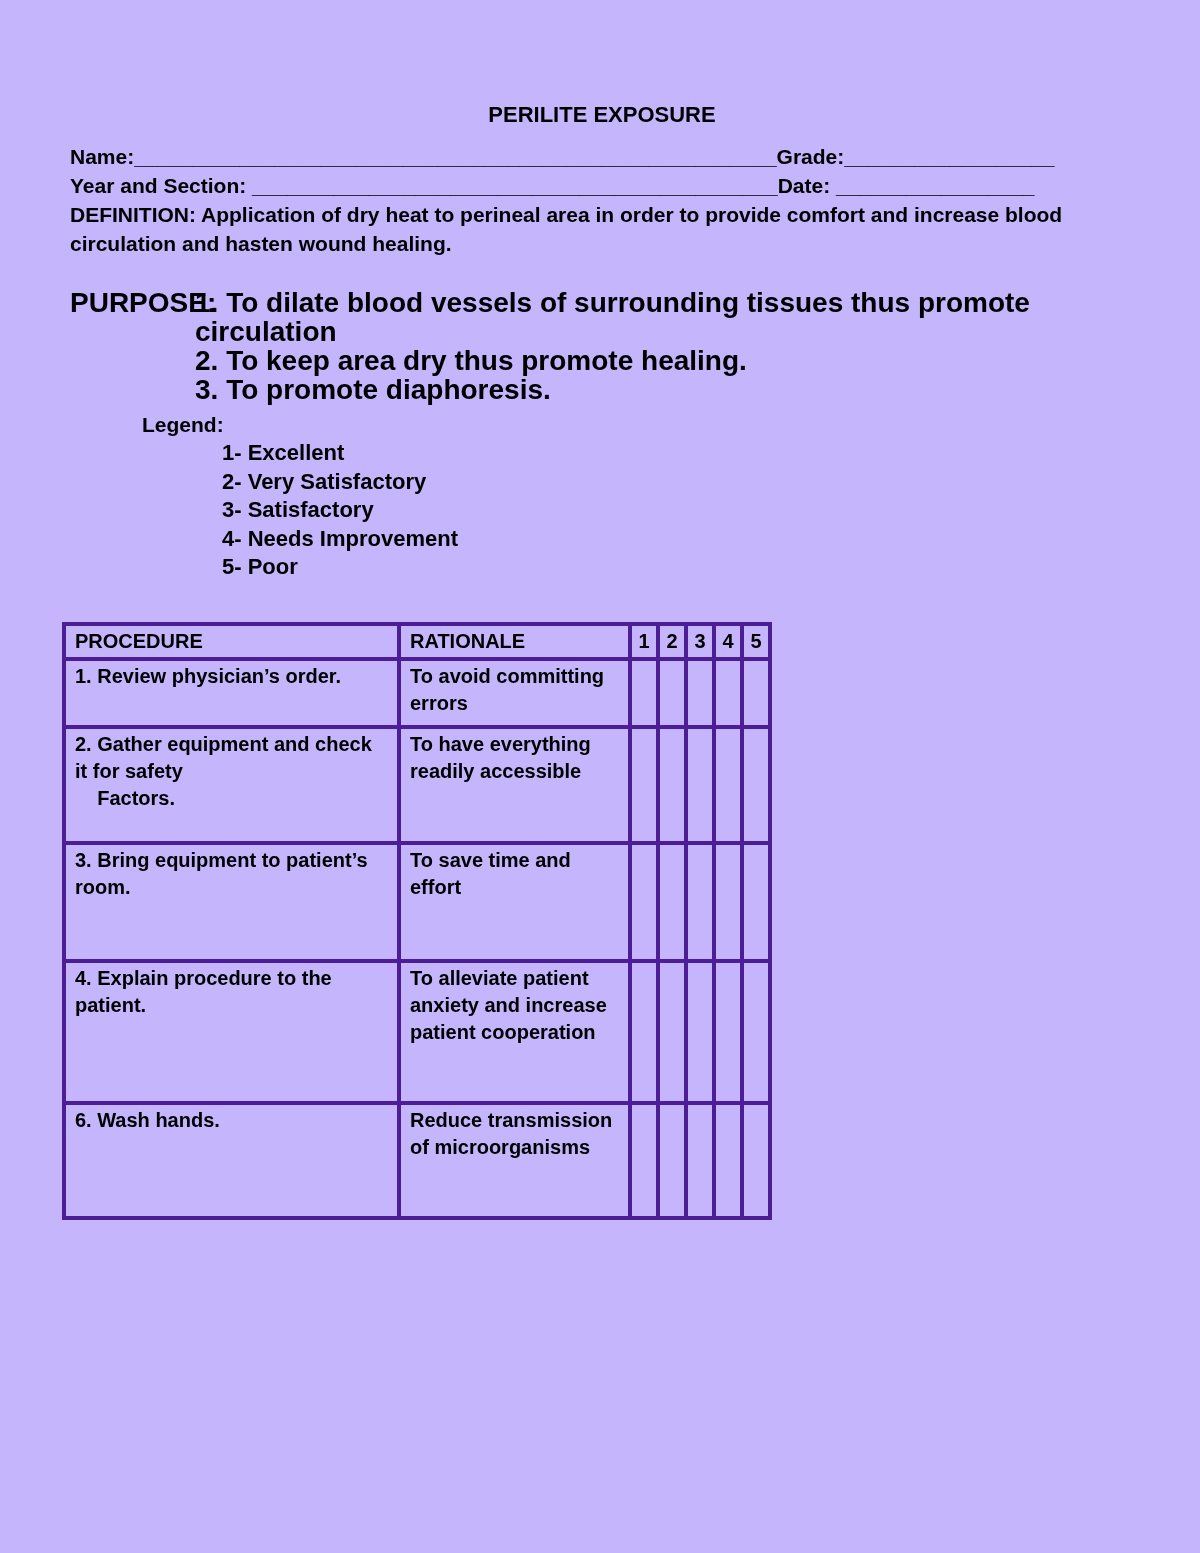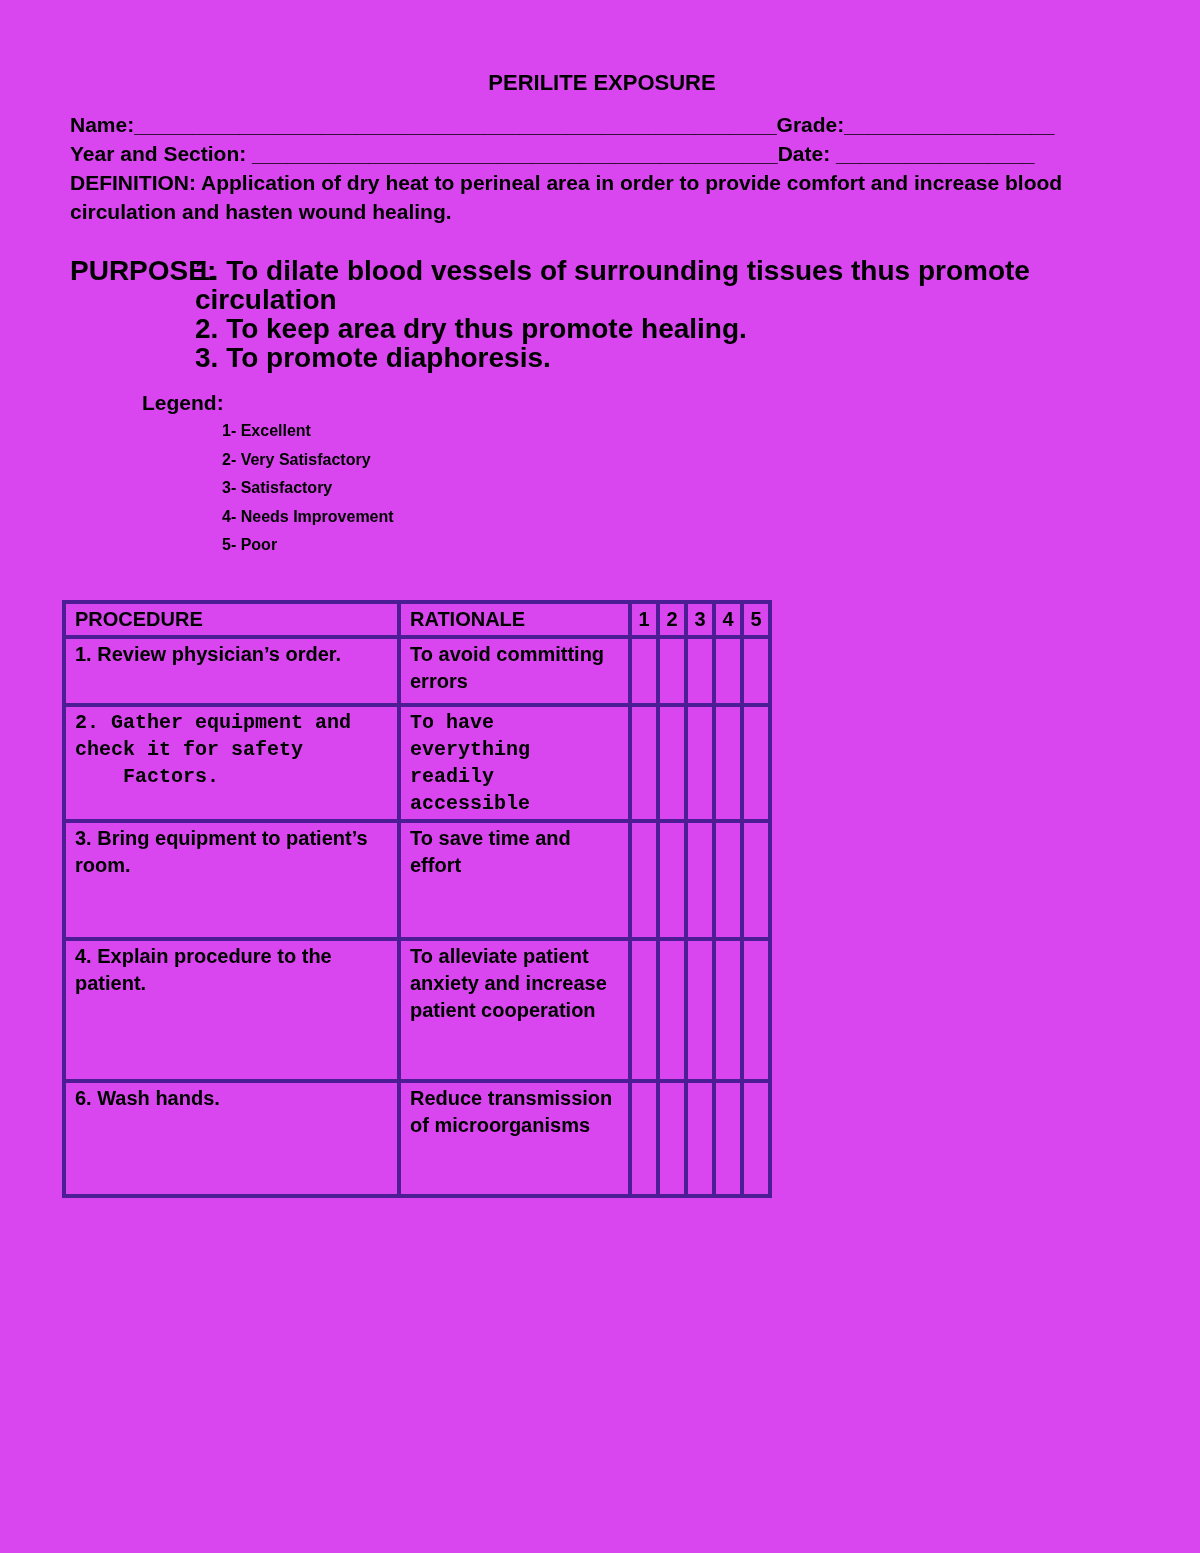"PERILITE EXPOSURE" .page { background: #d946ef -> #c4b5fd; padding: 70px 66px 30px 70px -> 102px 66px 30px 70px }
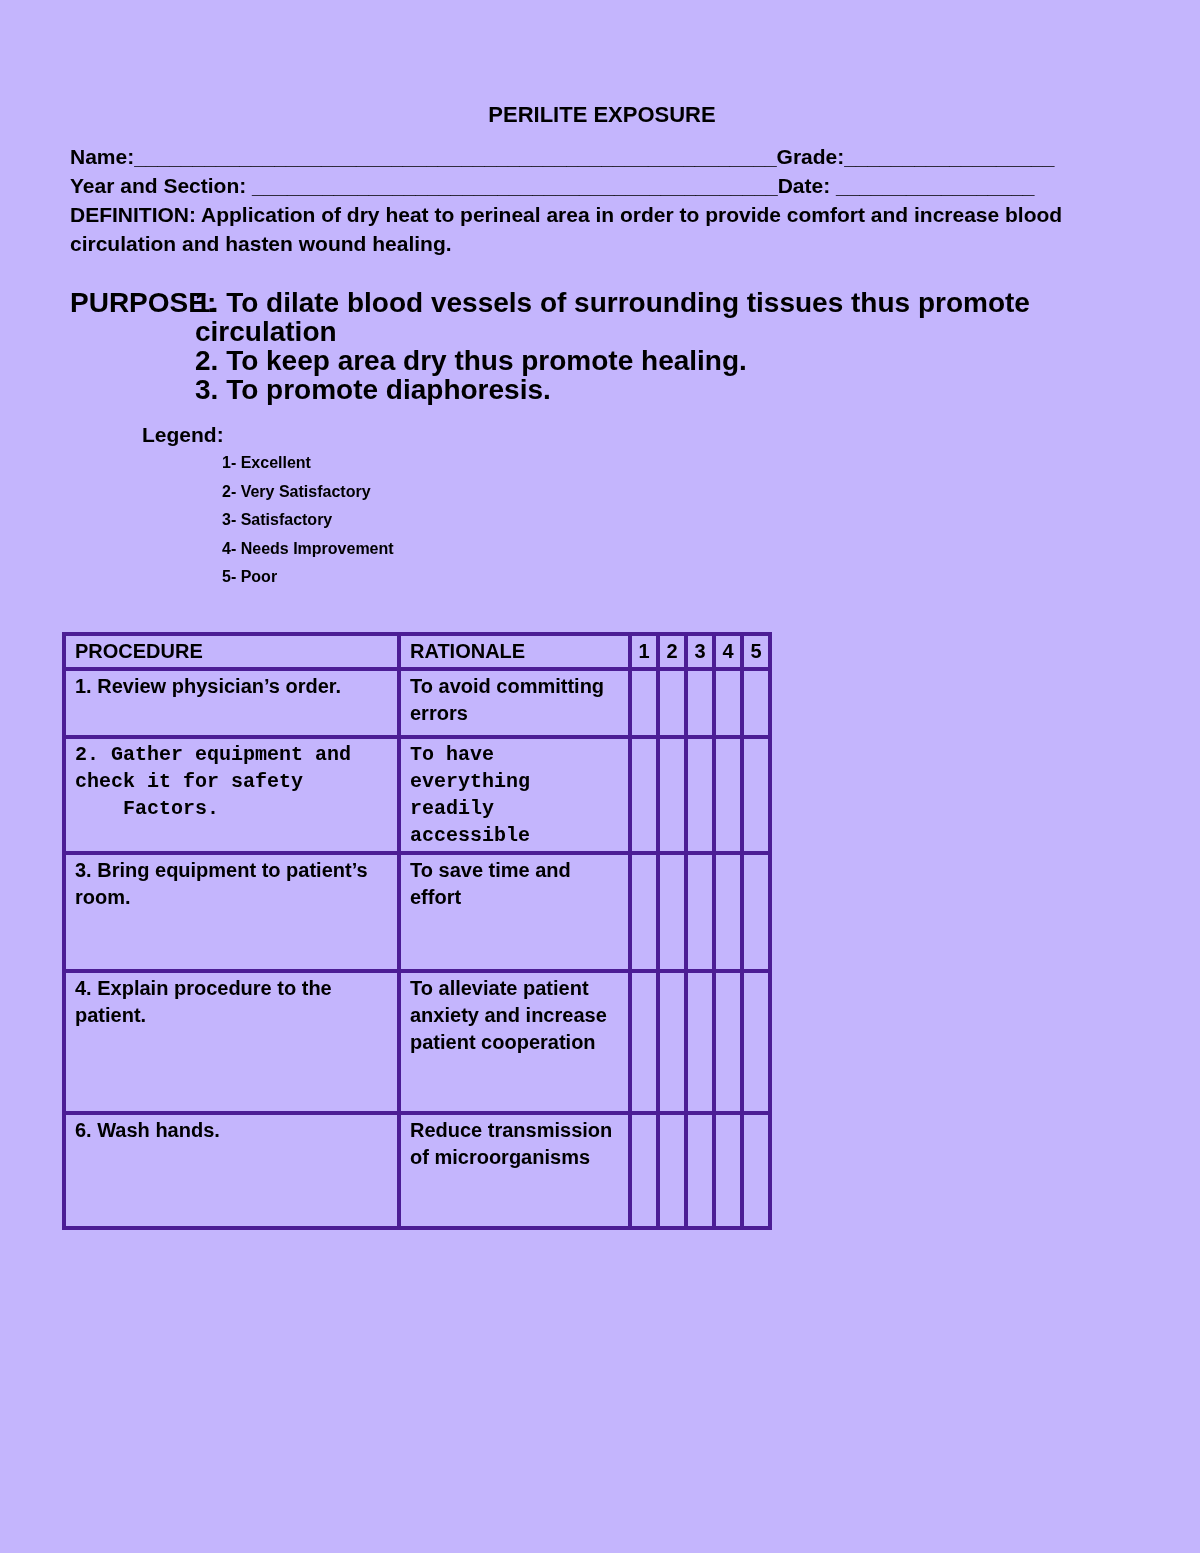"Legend:" .legend-col { margin-top: 10px -> 0 }
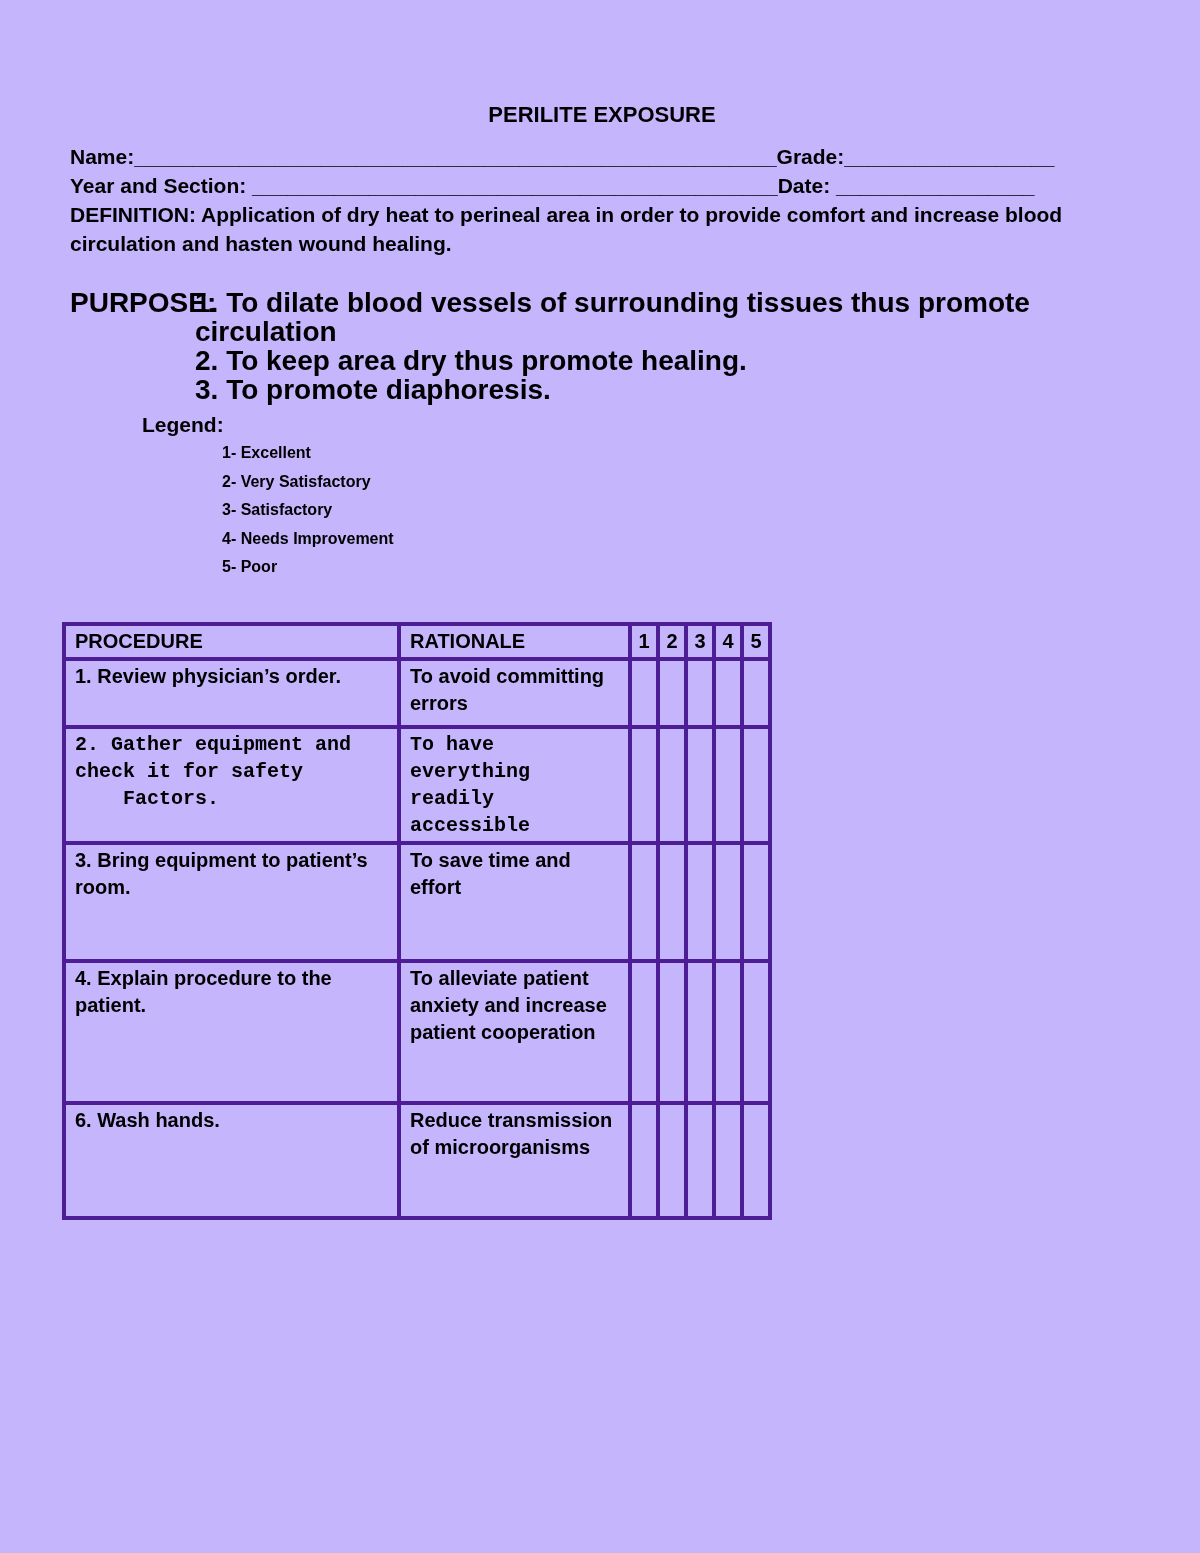"1- Excellent" .legend-items { font-size: 16px -> 22px }
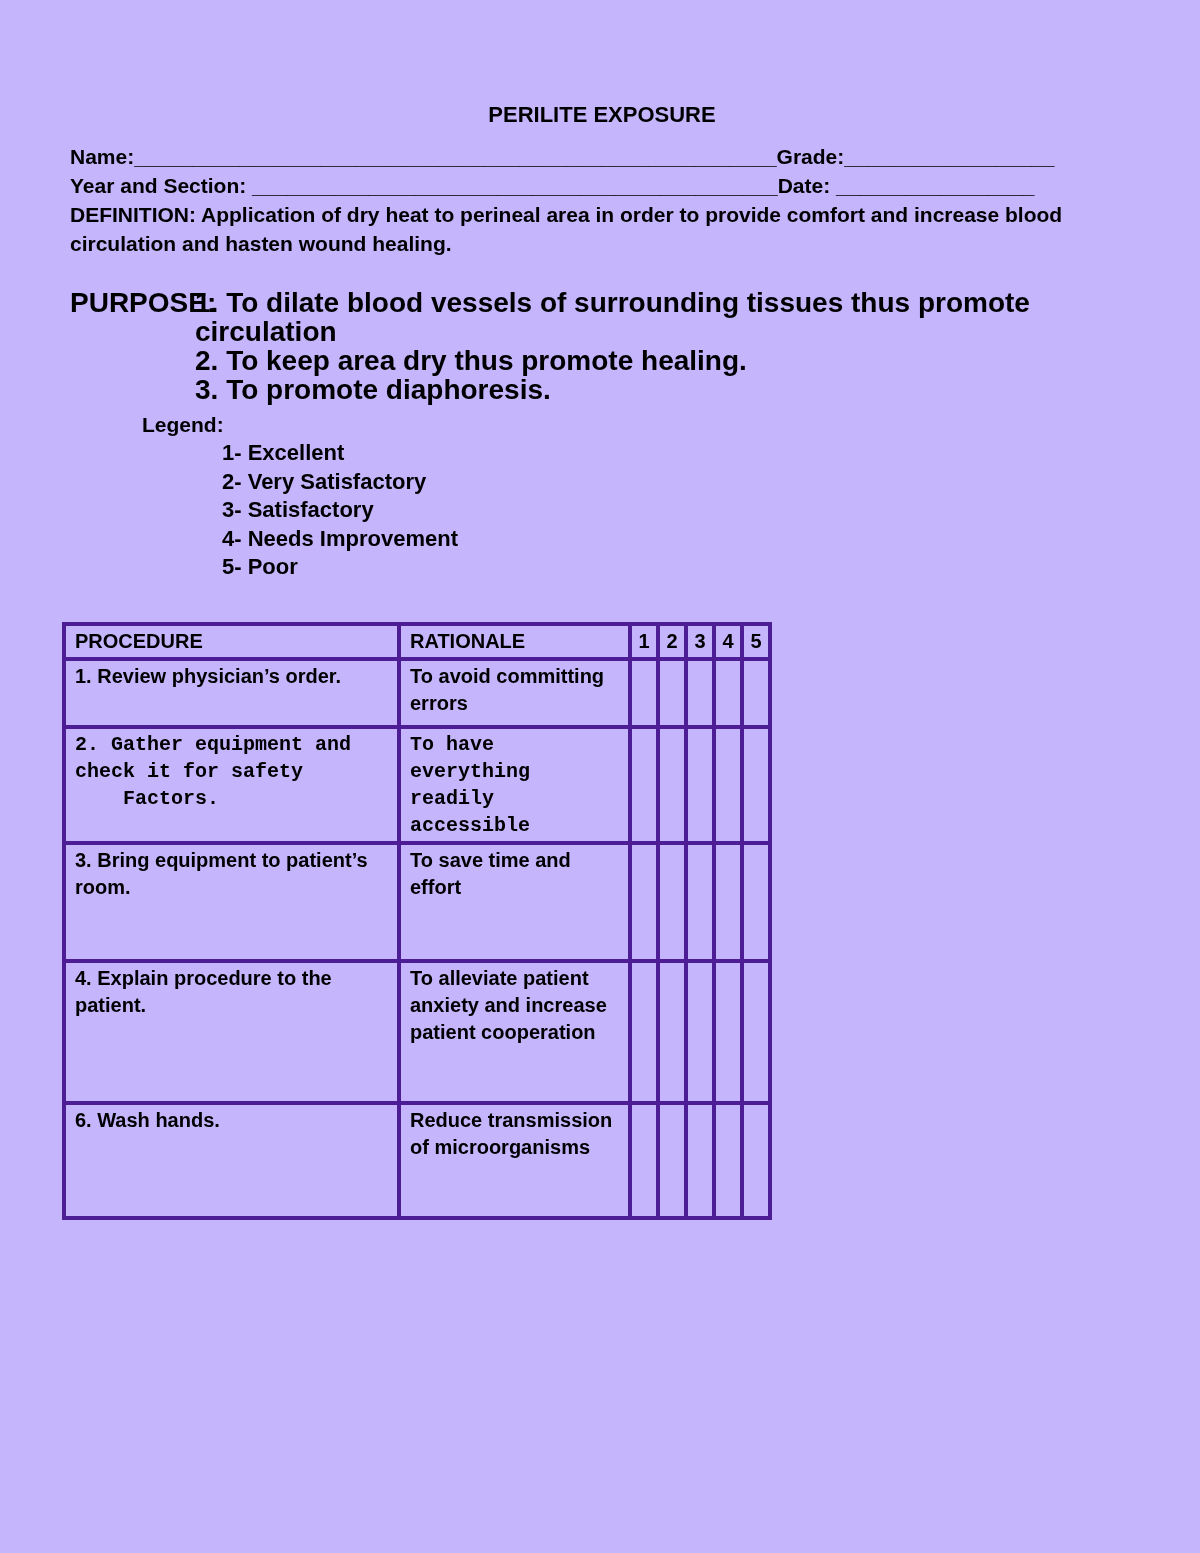"2. Gather equipment and check" .r2 td { font-family: Liberation Mono, monospace -> none }
